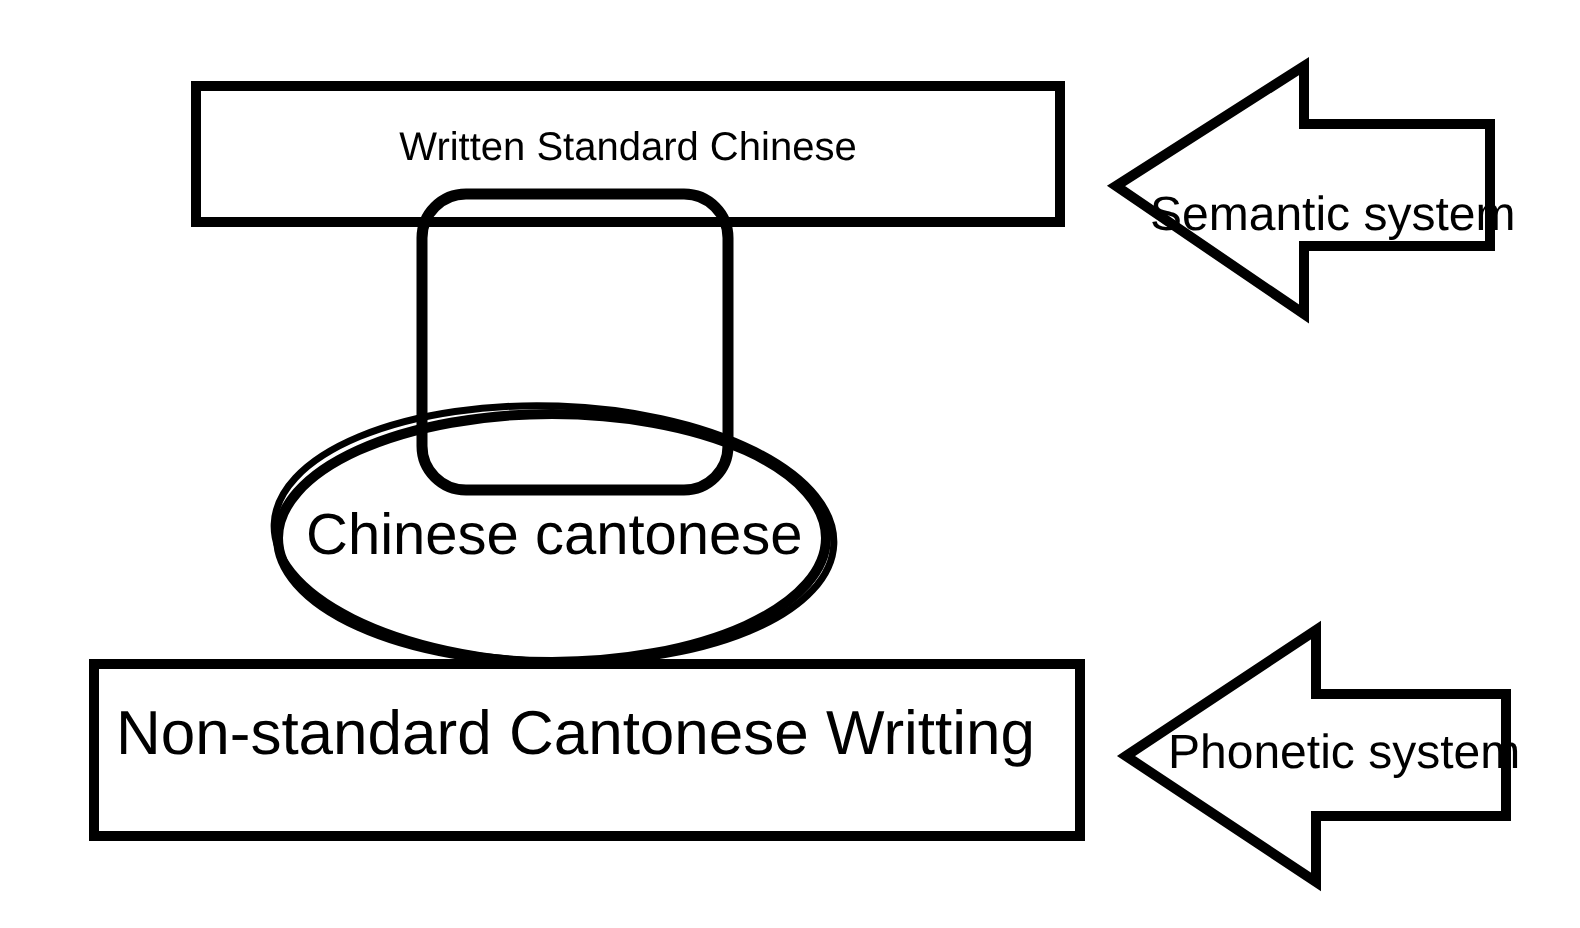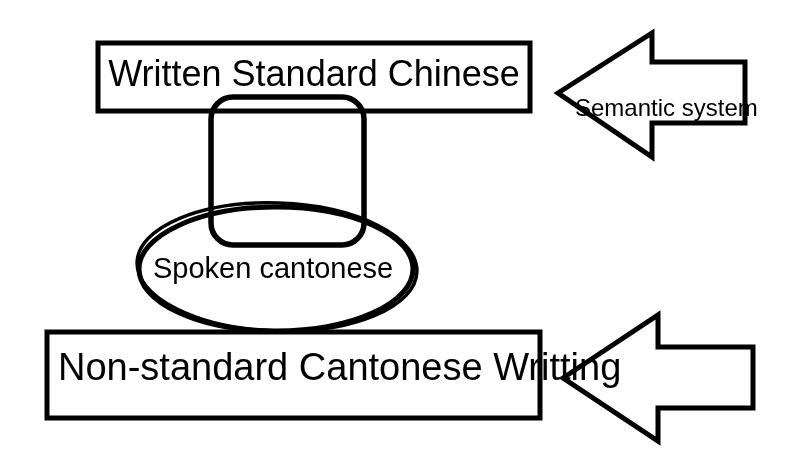"Written Standard Chinese" .top-box-label { font-size: 36px -> 20px }
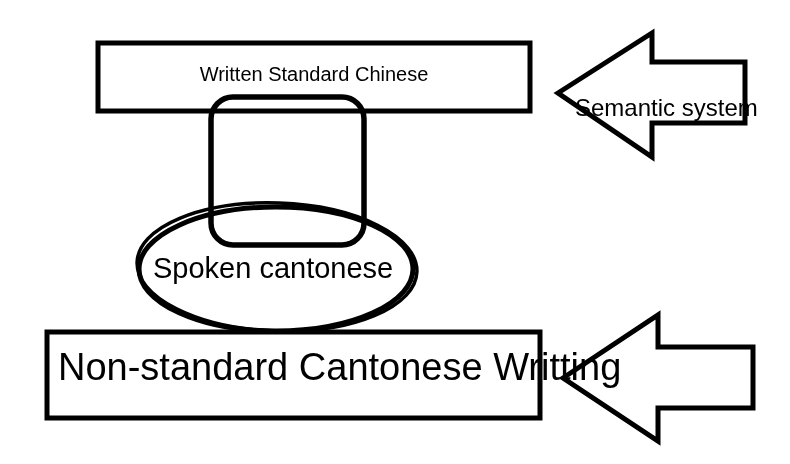"Spoken cantonese" div.label { text: Spoken -> Chinese }
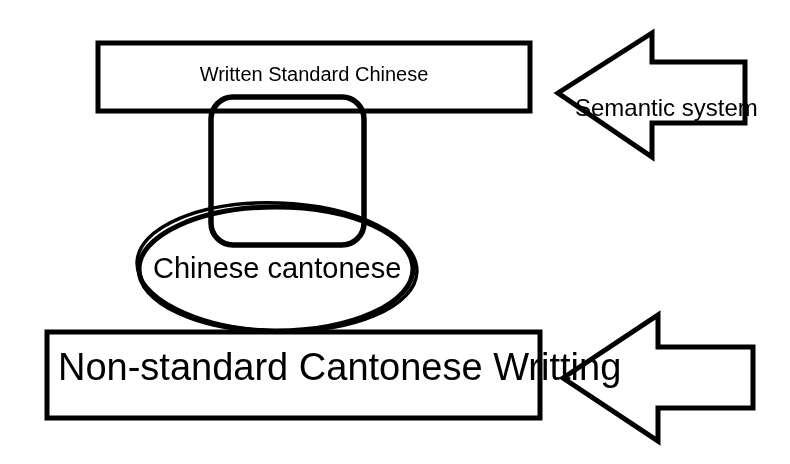"Non-standard Cantonese Writting" .bottom-box-label { font-size: 38px -> 31px }
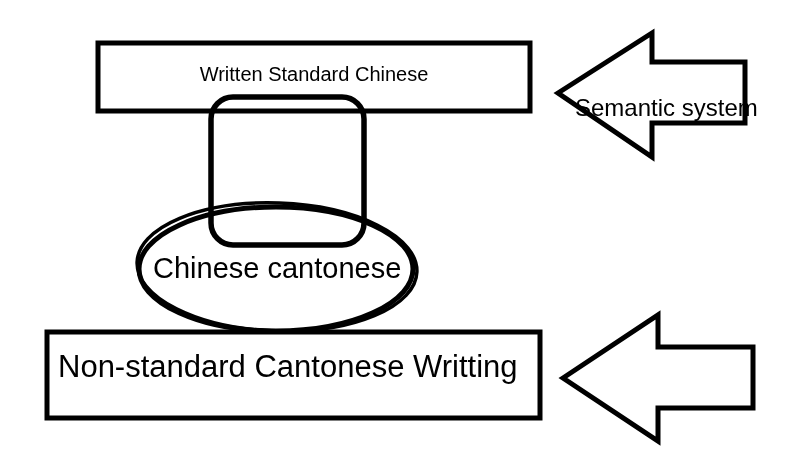"Phonetic system" div.label { html: none -> <div>Phonetic system</div> }
